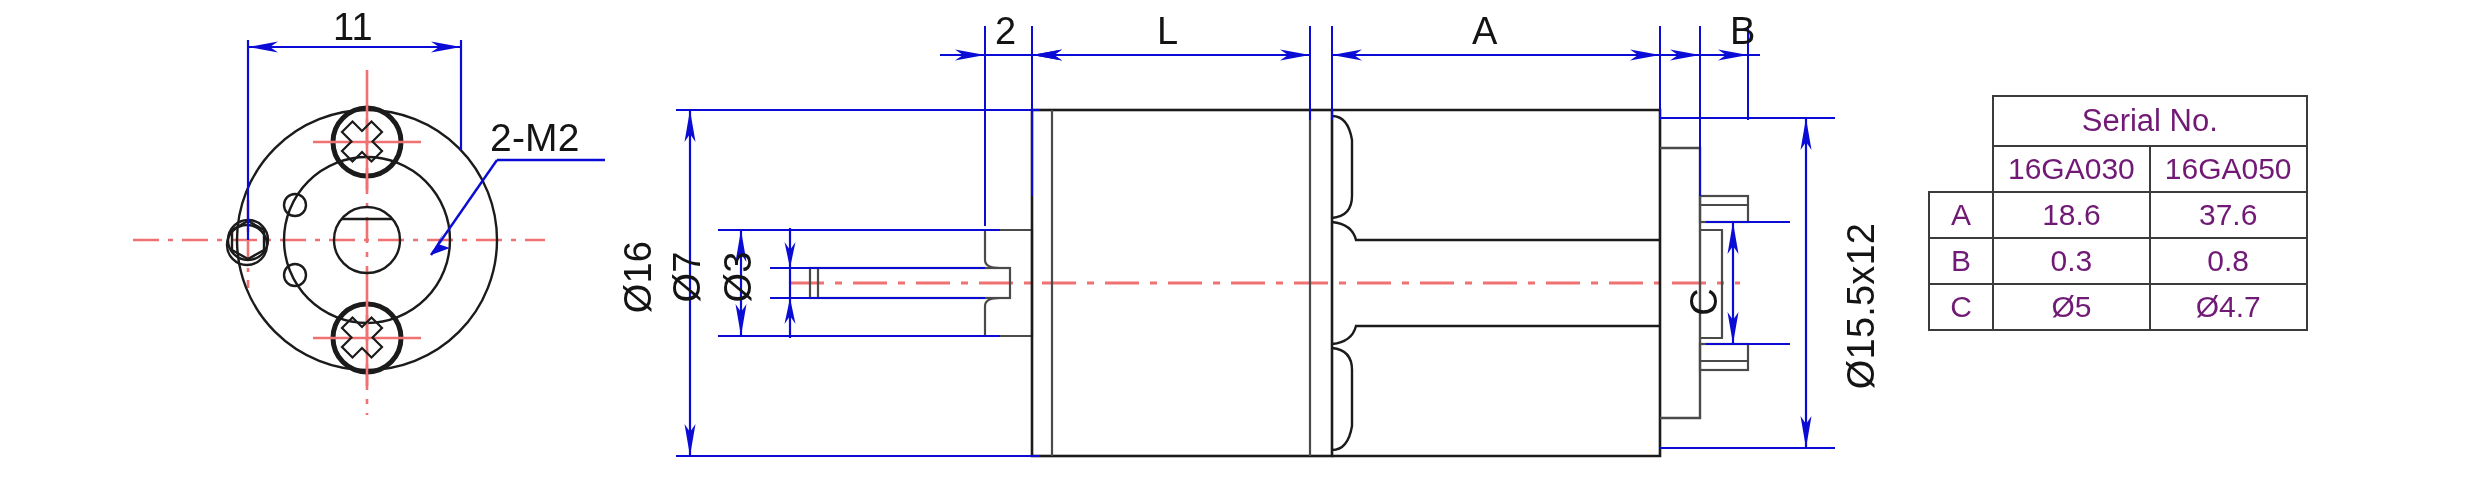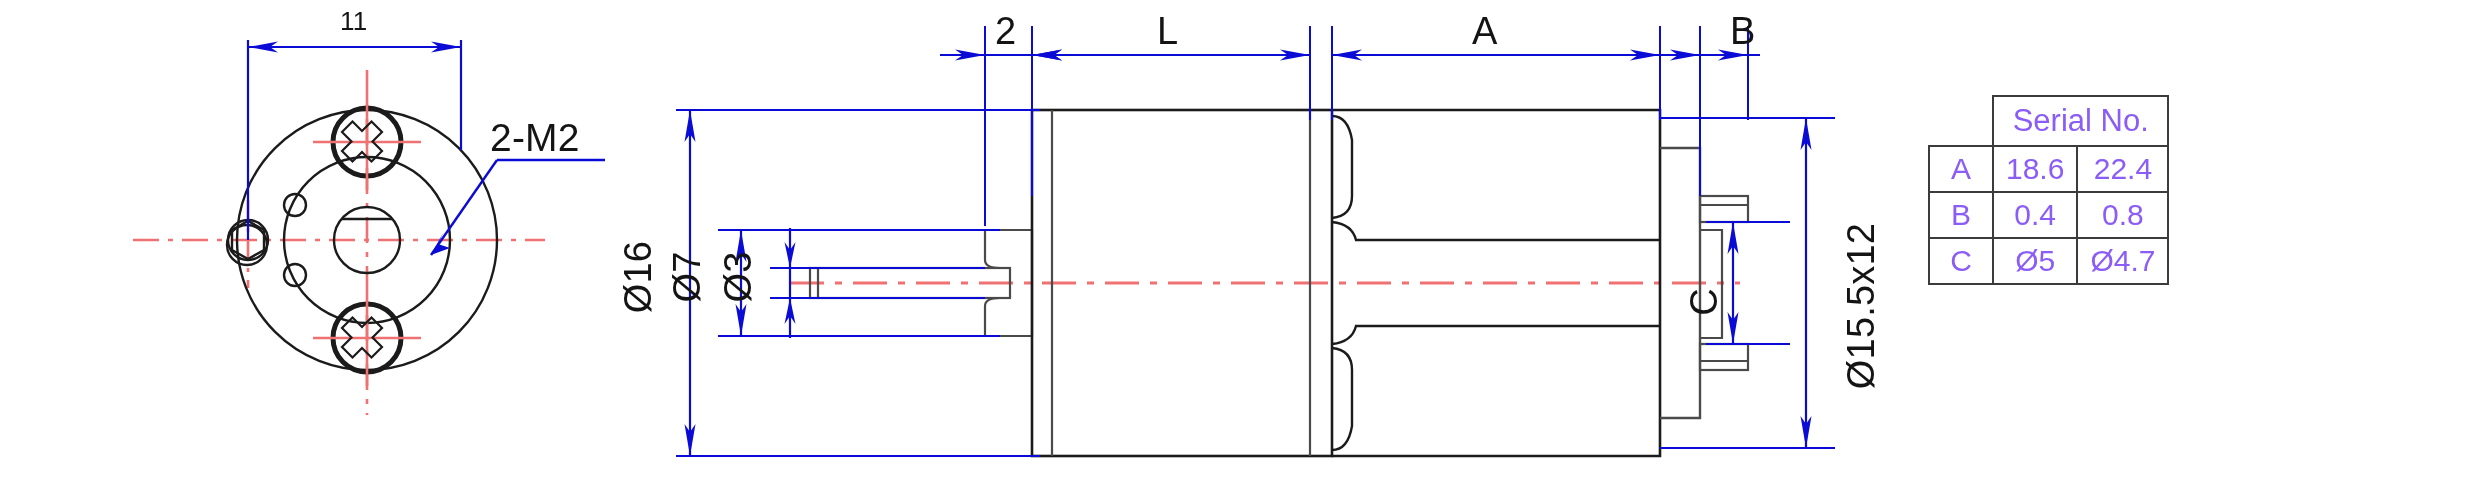"11" div.lbl { font-size: 26px -> 38px; left: 340px -> 333px }
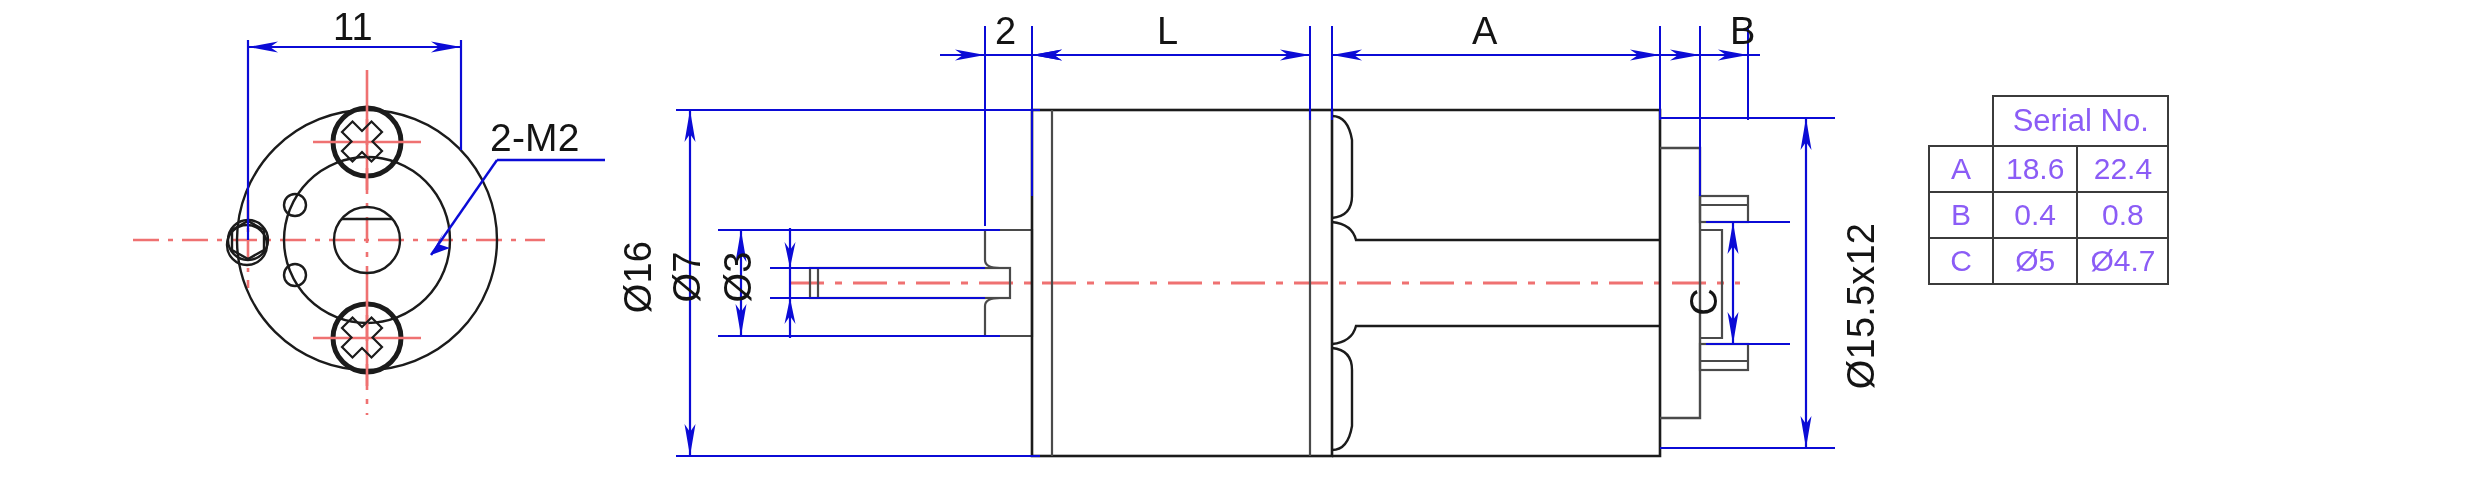"Serial No." #parts-table td, #parts-table th { color: #8b5cf6 -> #701a75 }
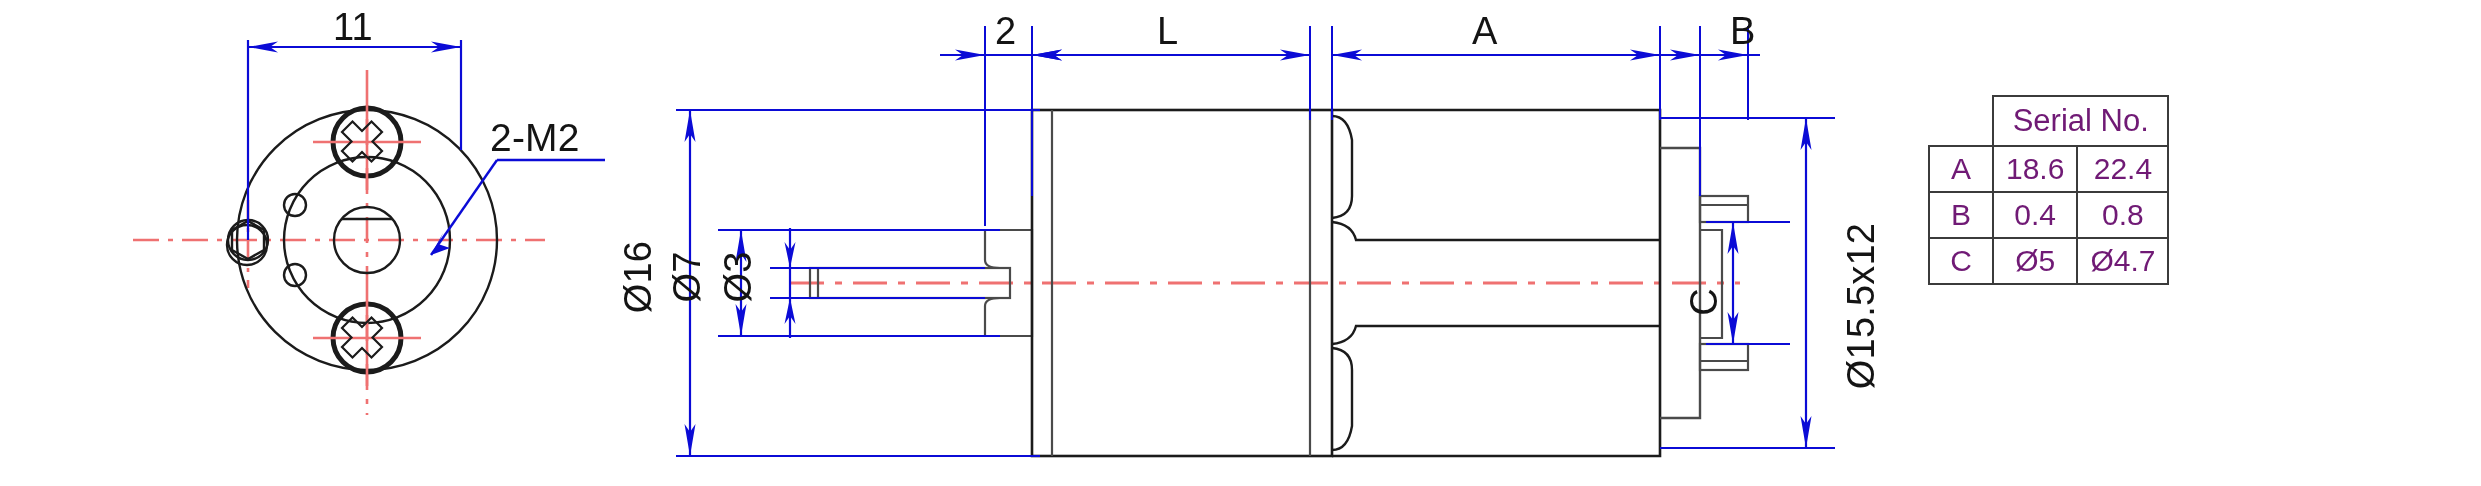"16GA030" tr { html: none -> <tr> <td></td> <td>16GA030</td> <td>16GA050</td> </tr> }
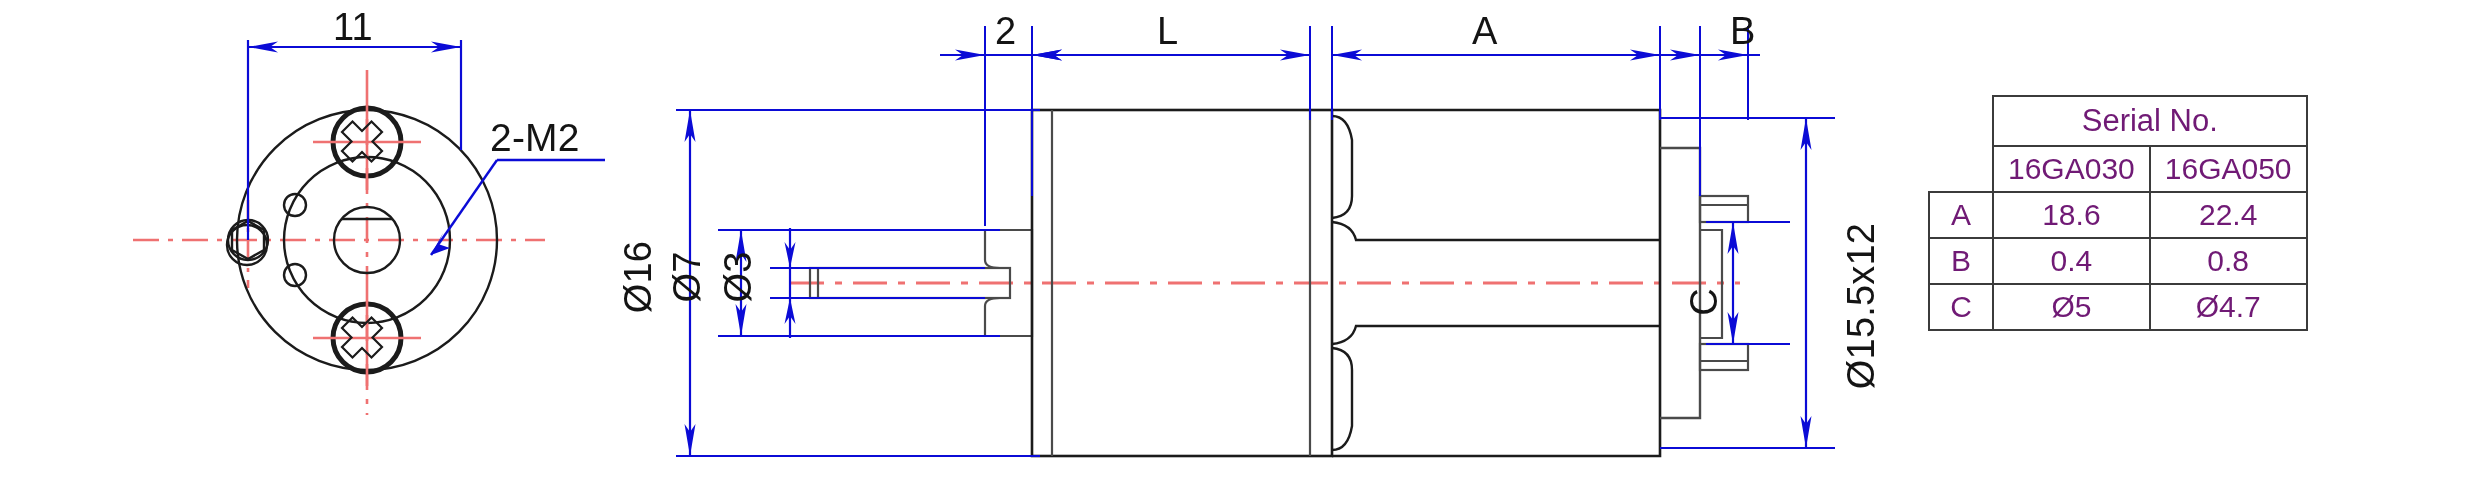"22.4" td.val { text: 22.4 -> 37.6 }
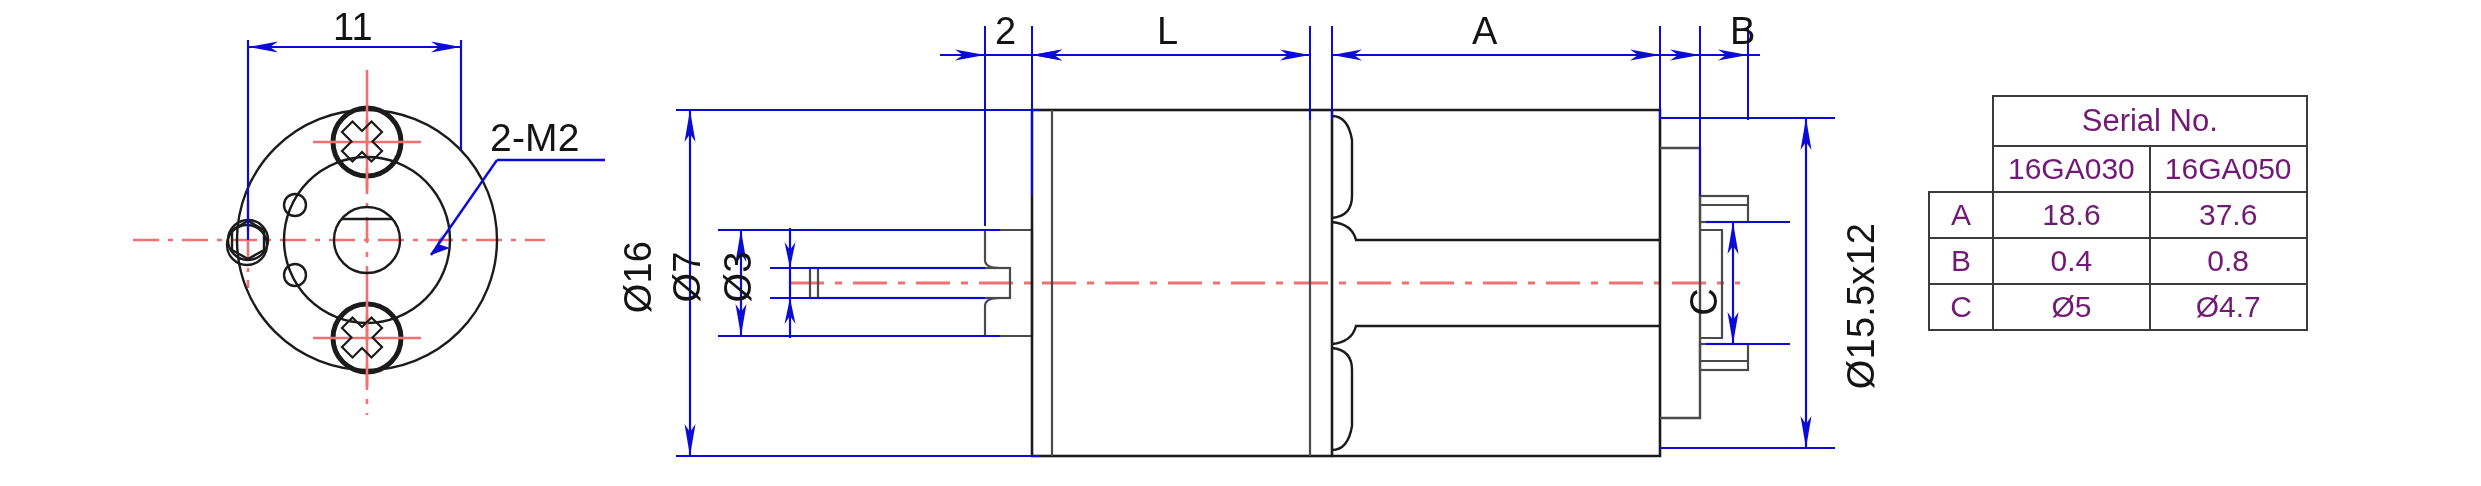"0.4" td.val { text: 0.4 -> 0.3 }
